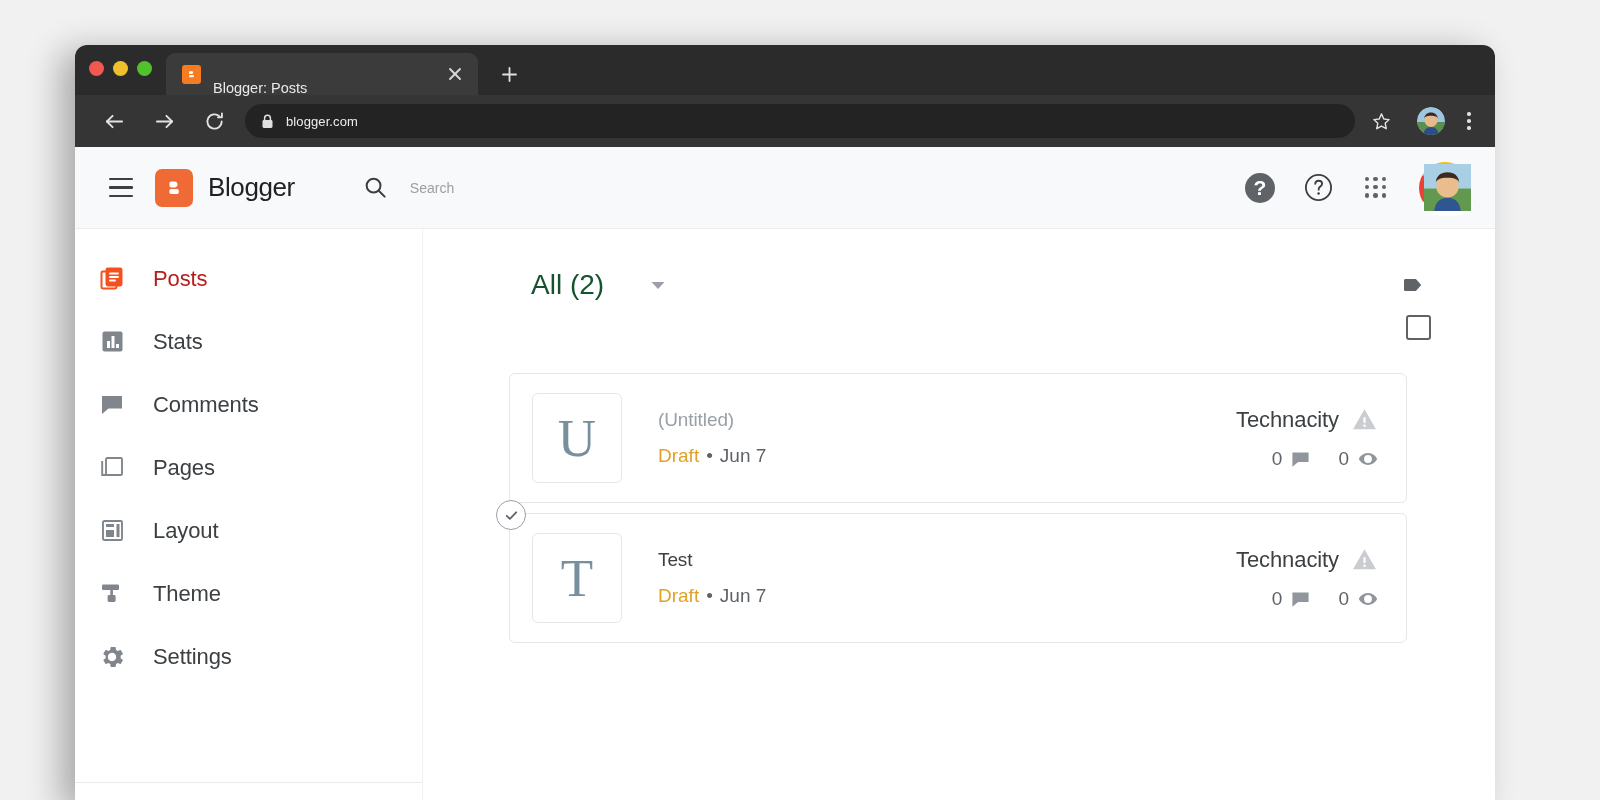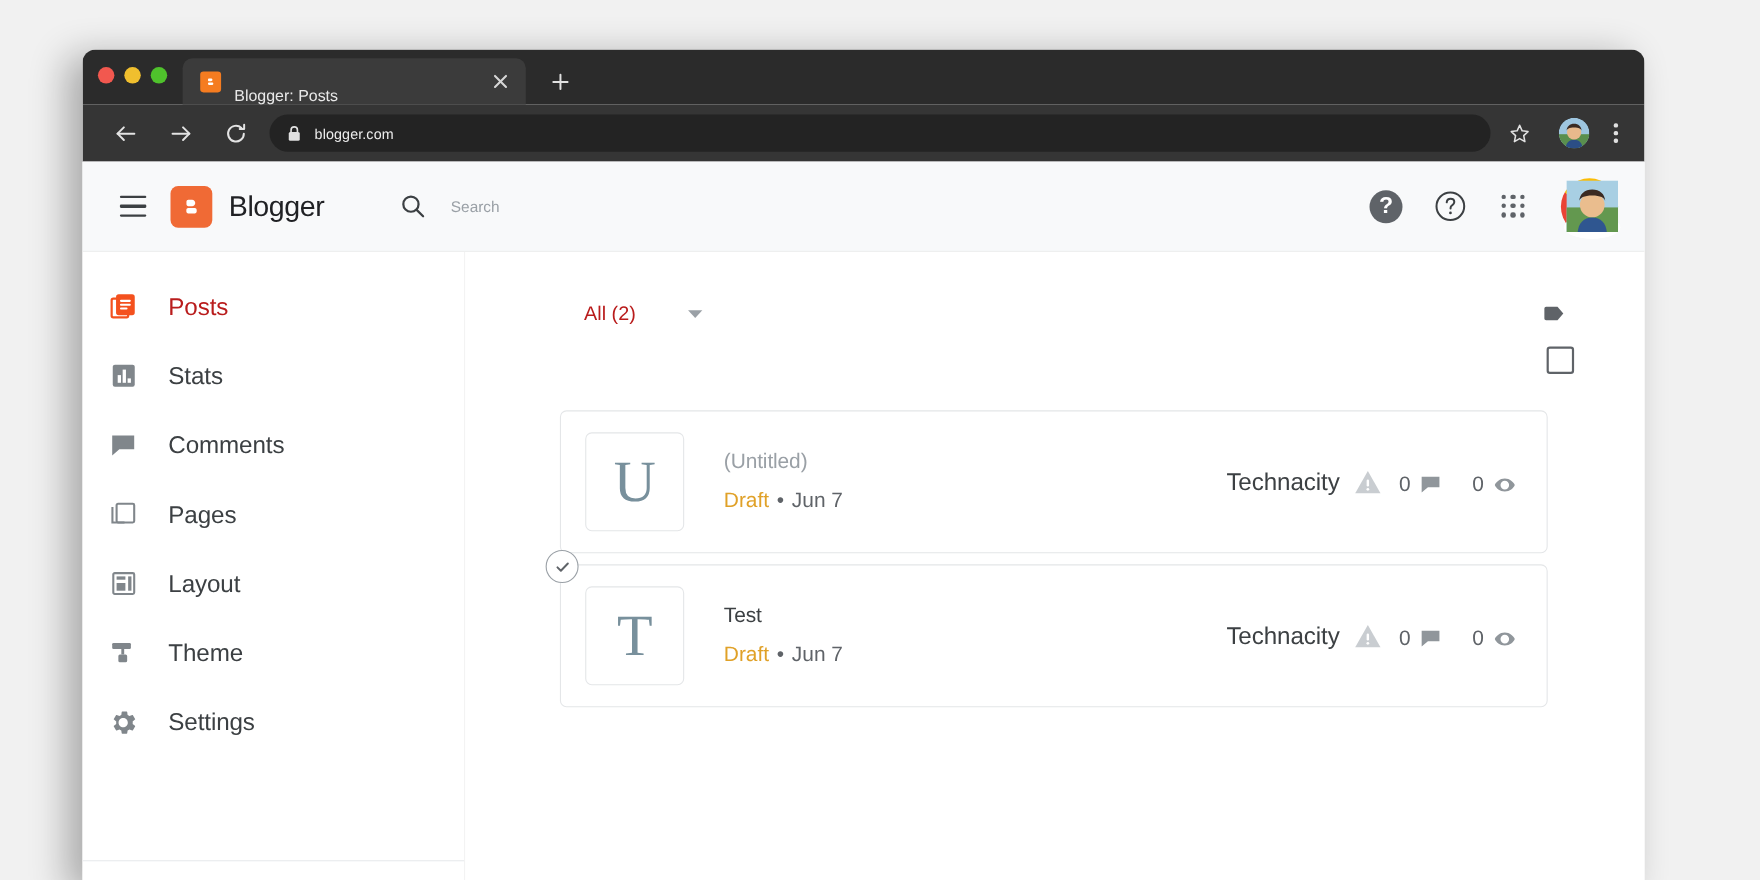"All (2)" .filter-label { color: #b91c1c -> #14532d; font-size: 18px -> 28px }
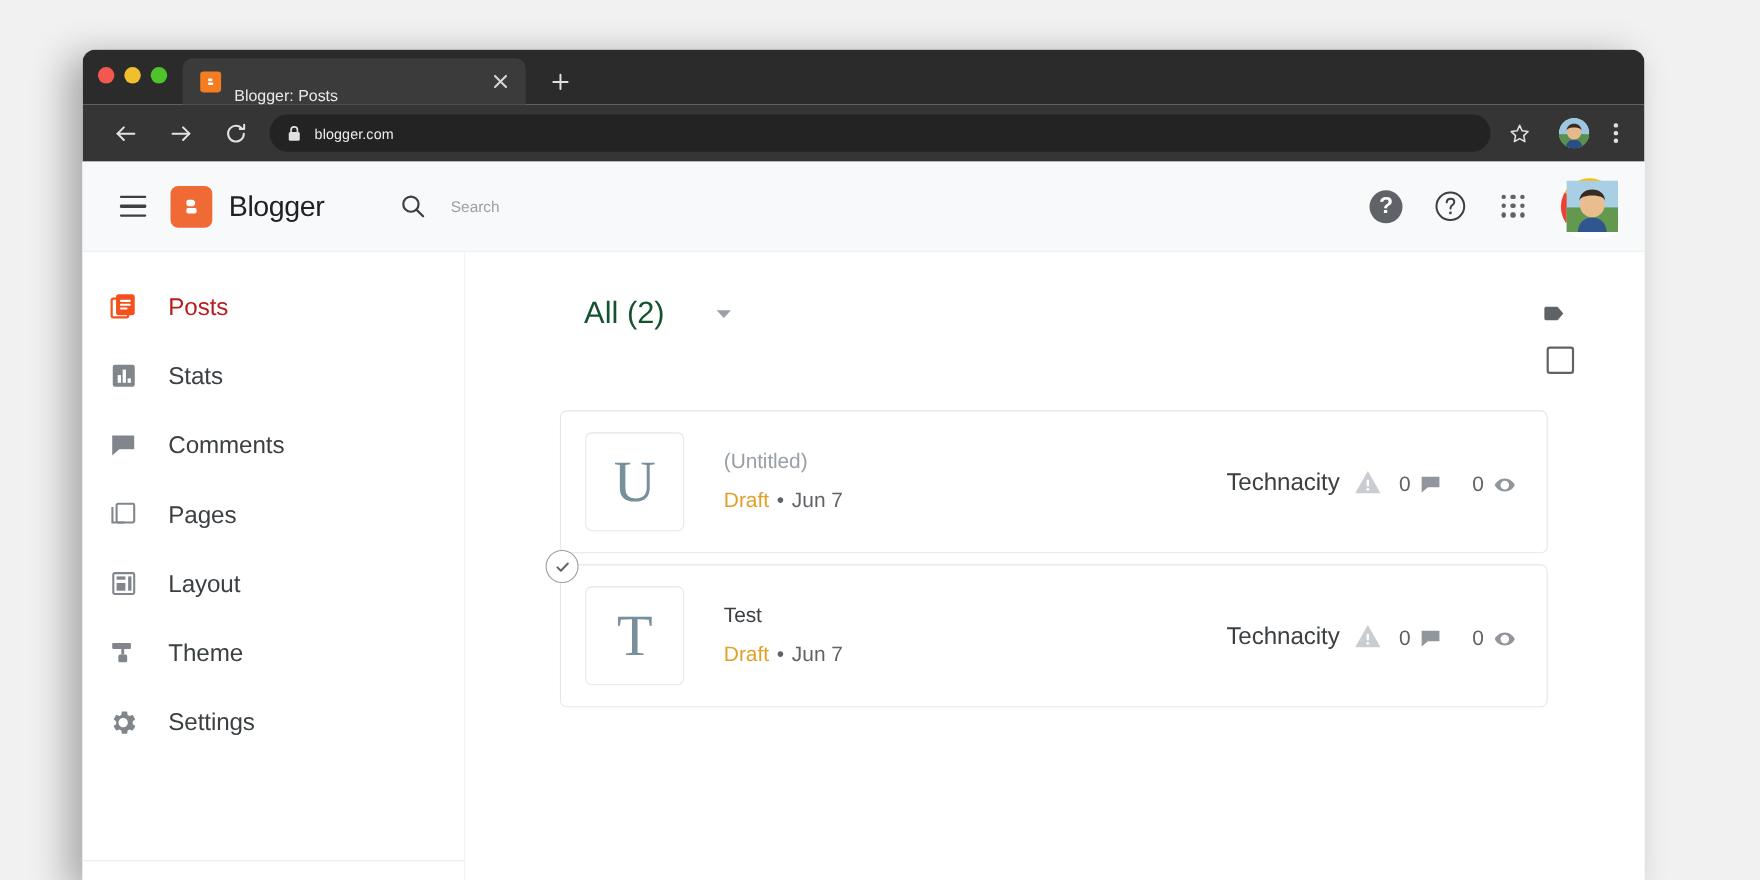"Technacity" .post-right { flex-direction: row -> column }
